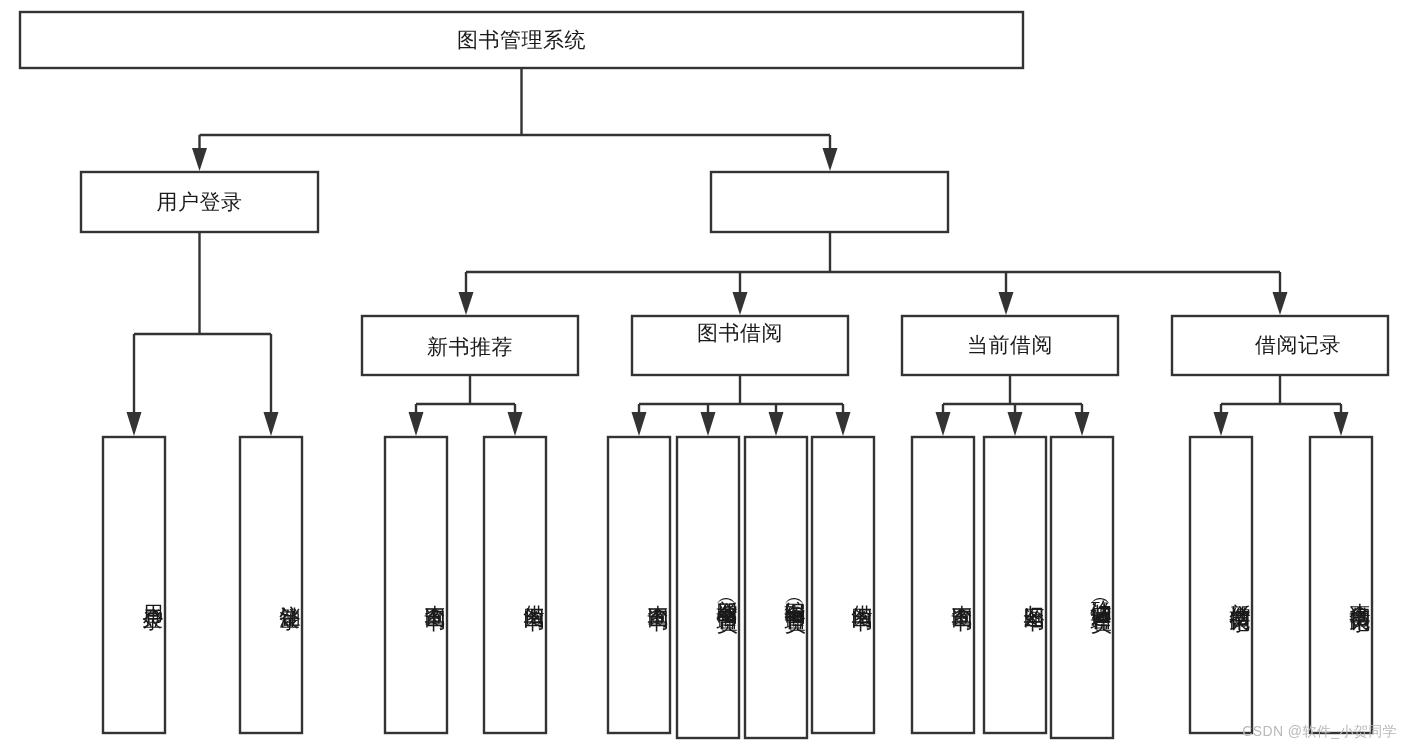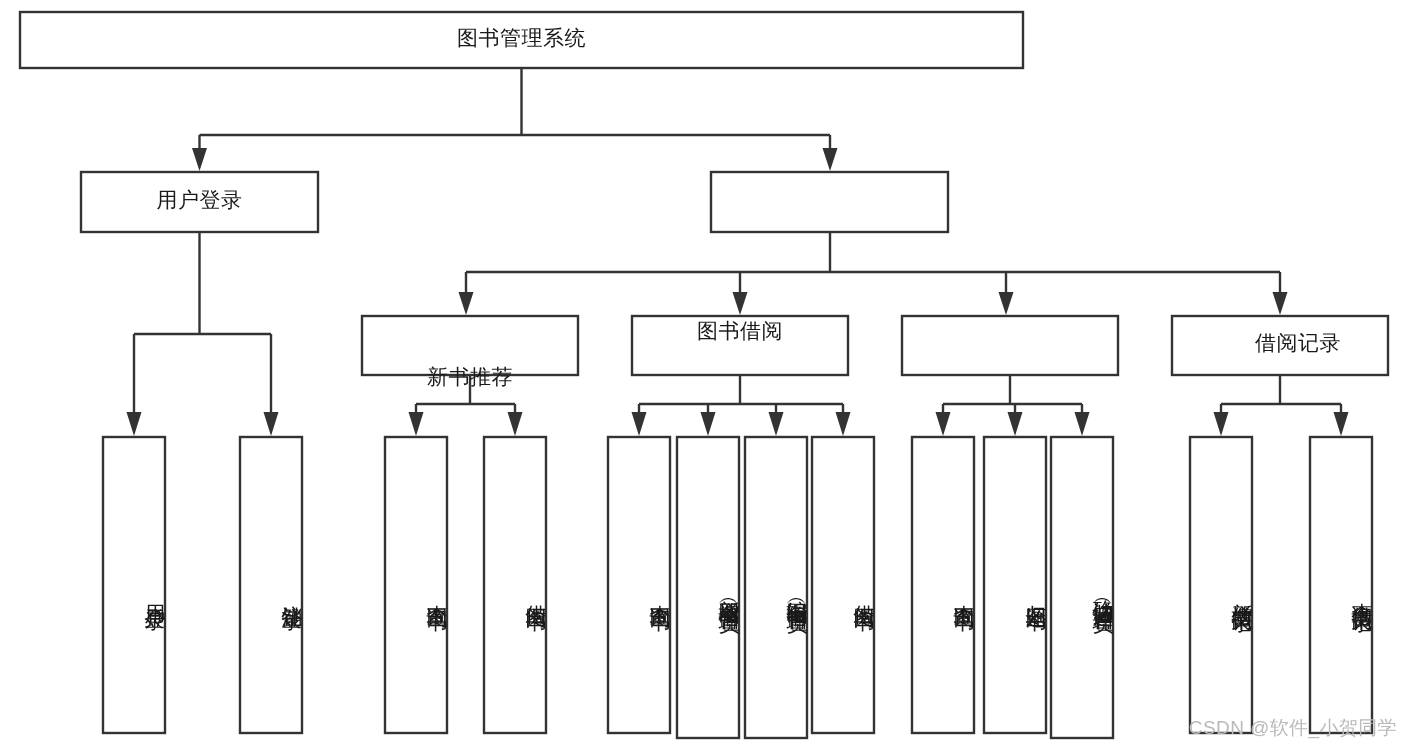"图书管理系统" .node-label { font-family: Liberation Mono, monospace -> Liberation Sans, sans-serif }
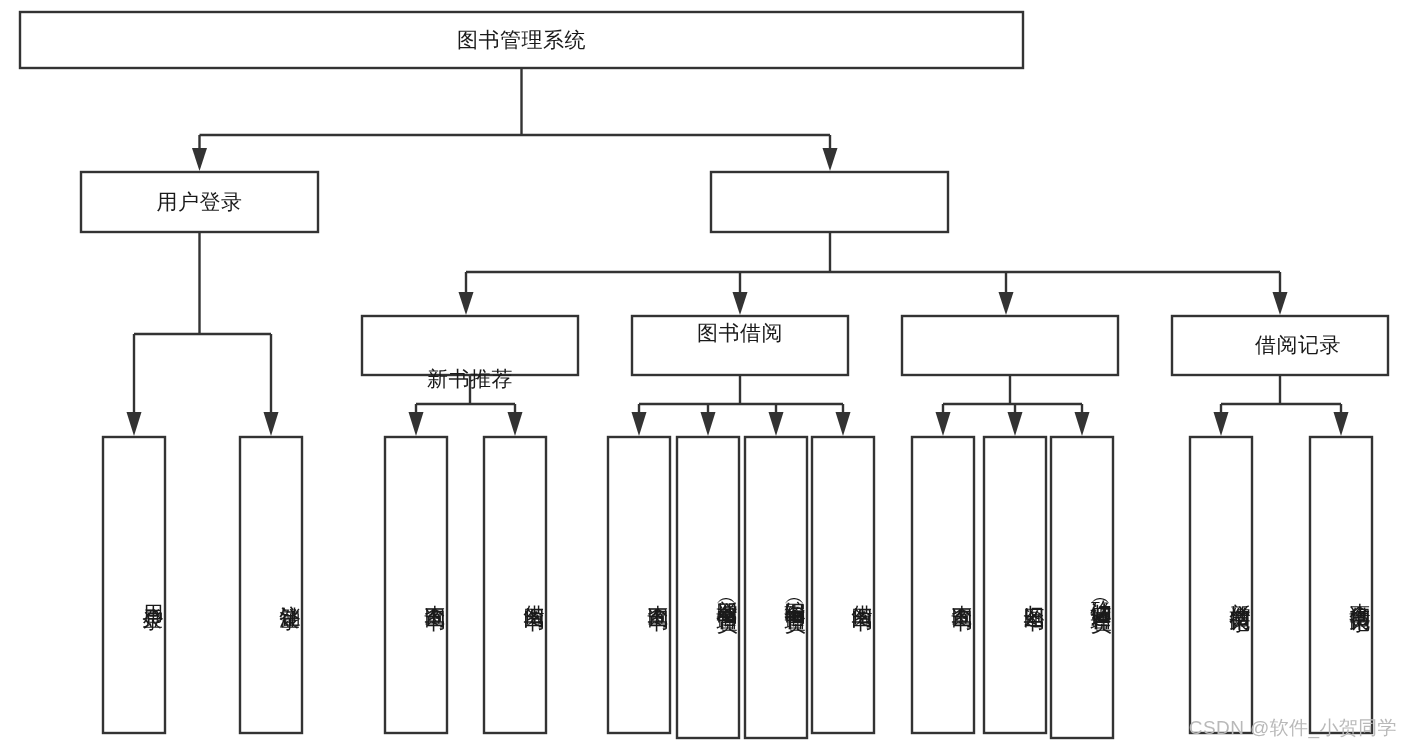"新书推荐" div.node-label { margin-top: 32px -> none }
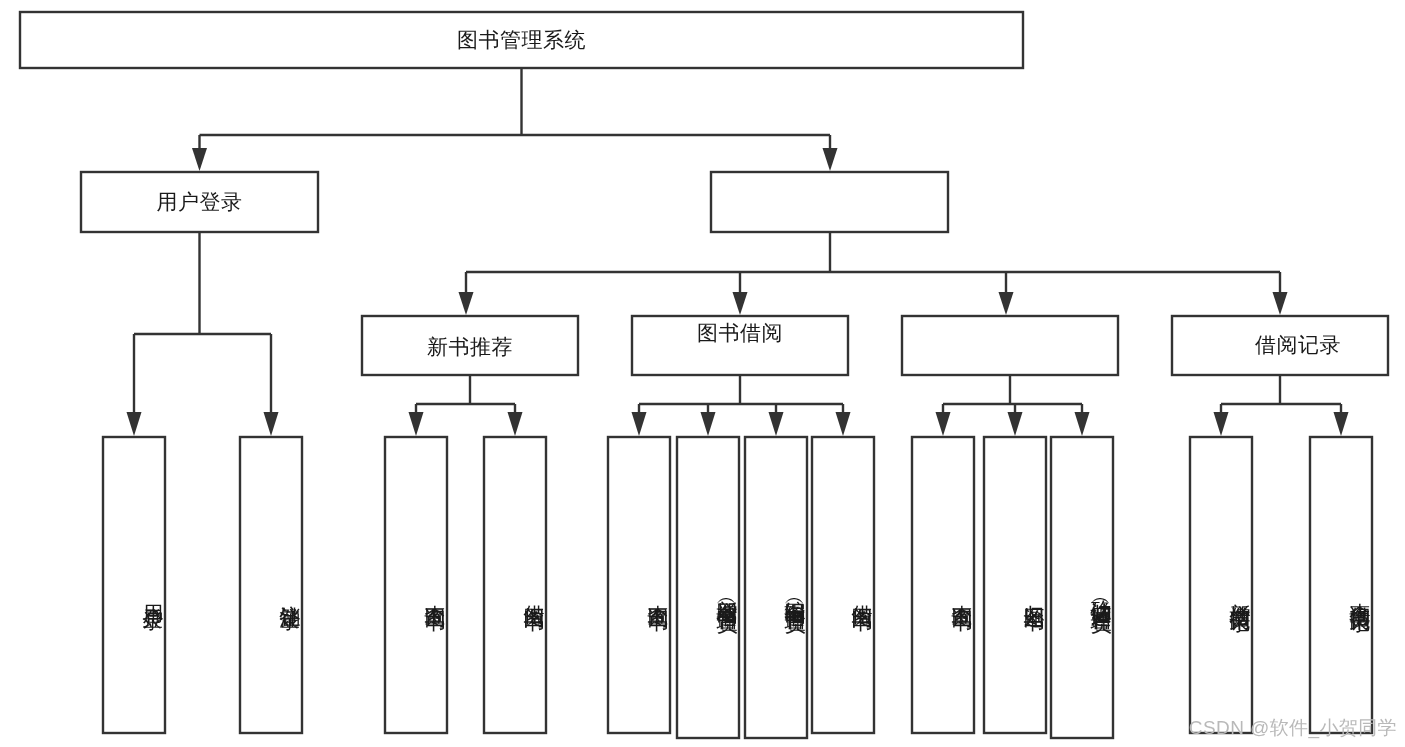"当前借阅" div.node-label { html: none -> <div>当前借阅</div> }
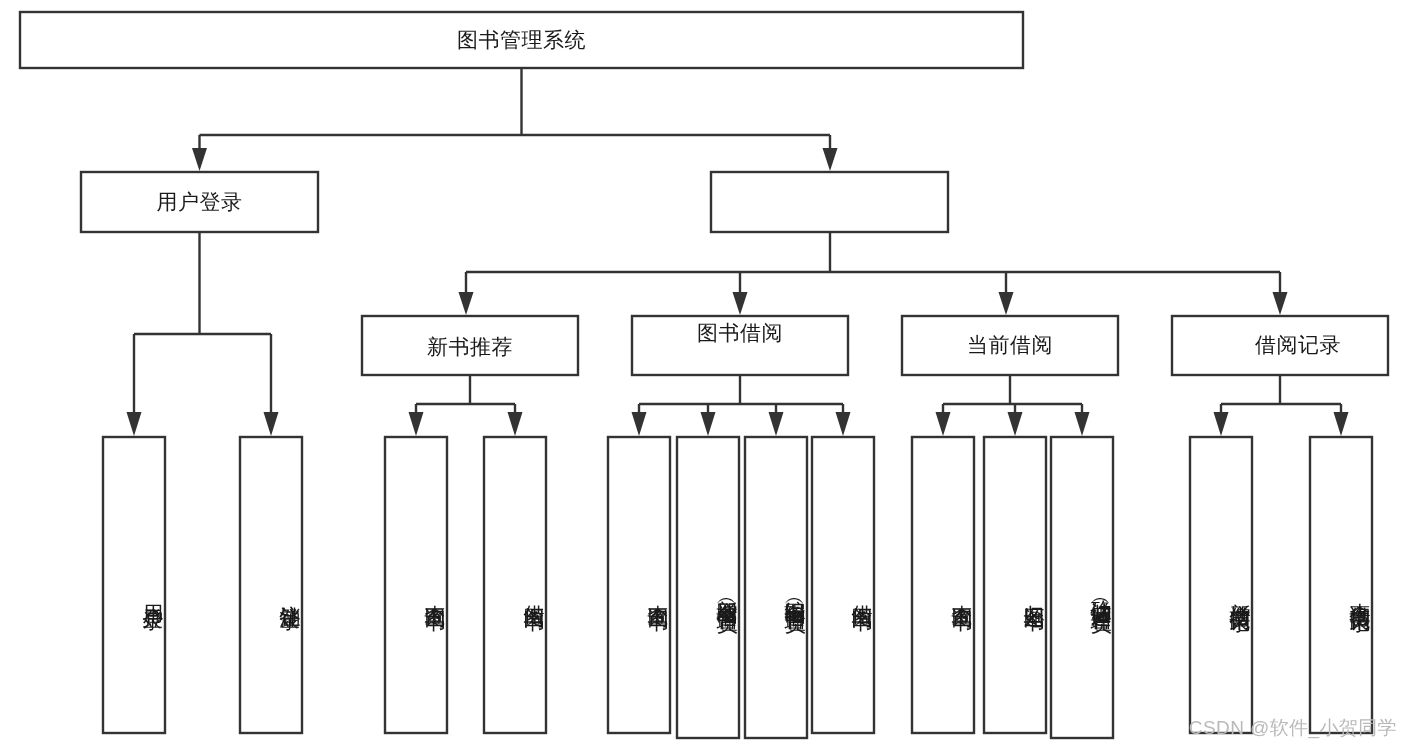"CSDN @软件_小贺同学" .watermark { font-size: 19px -> 14px }
